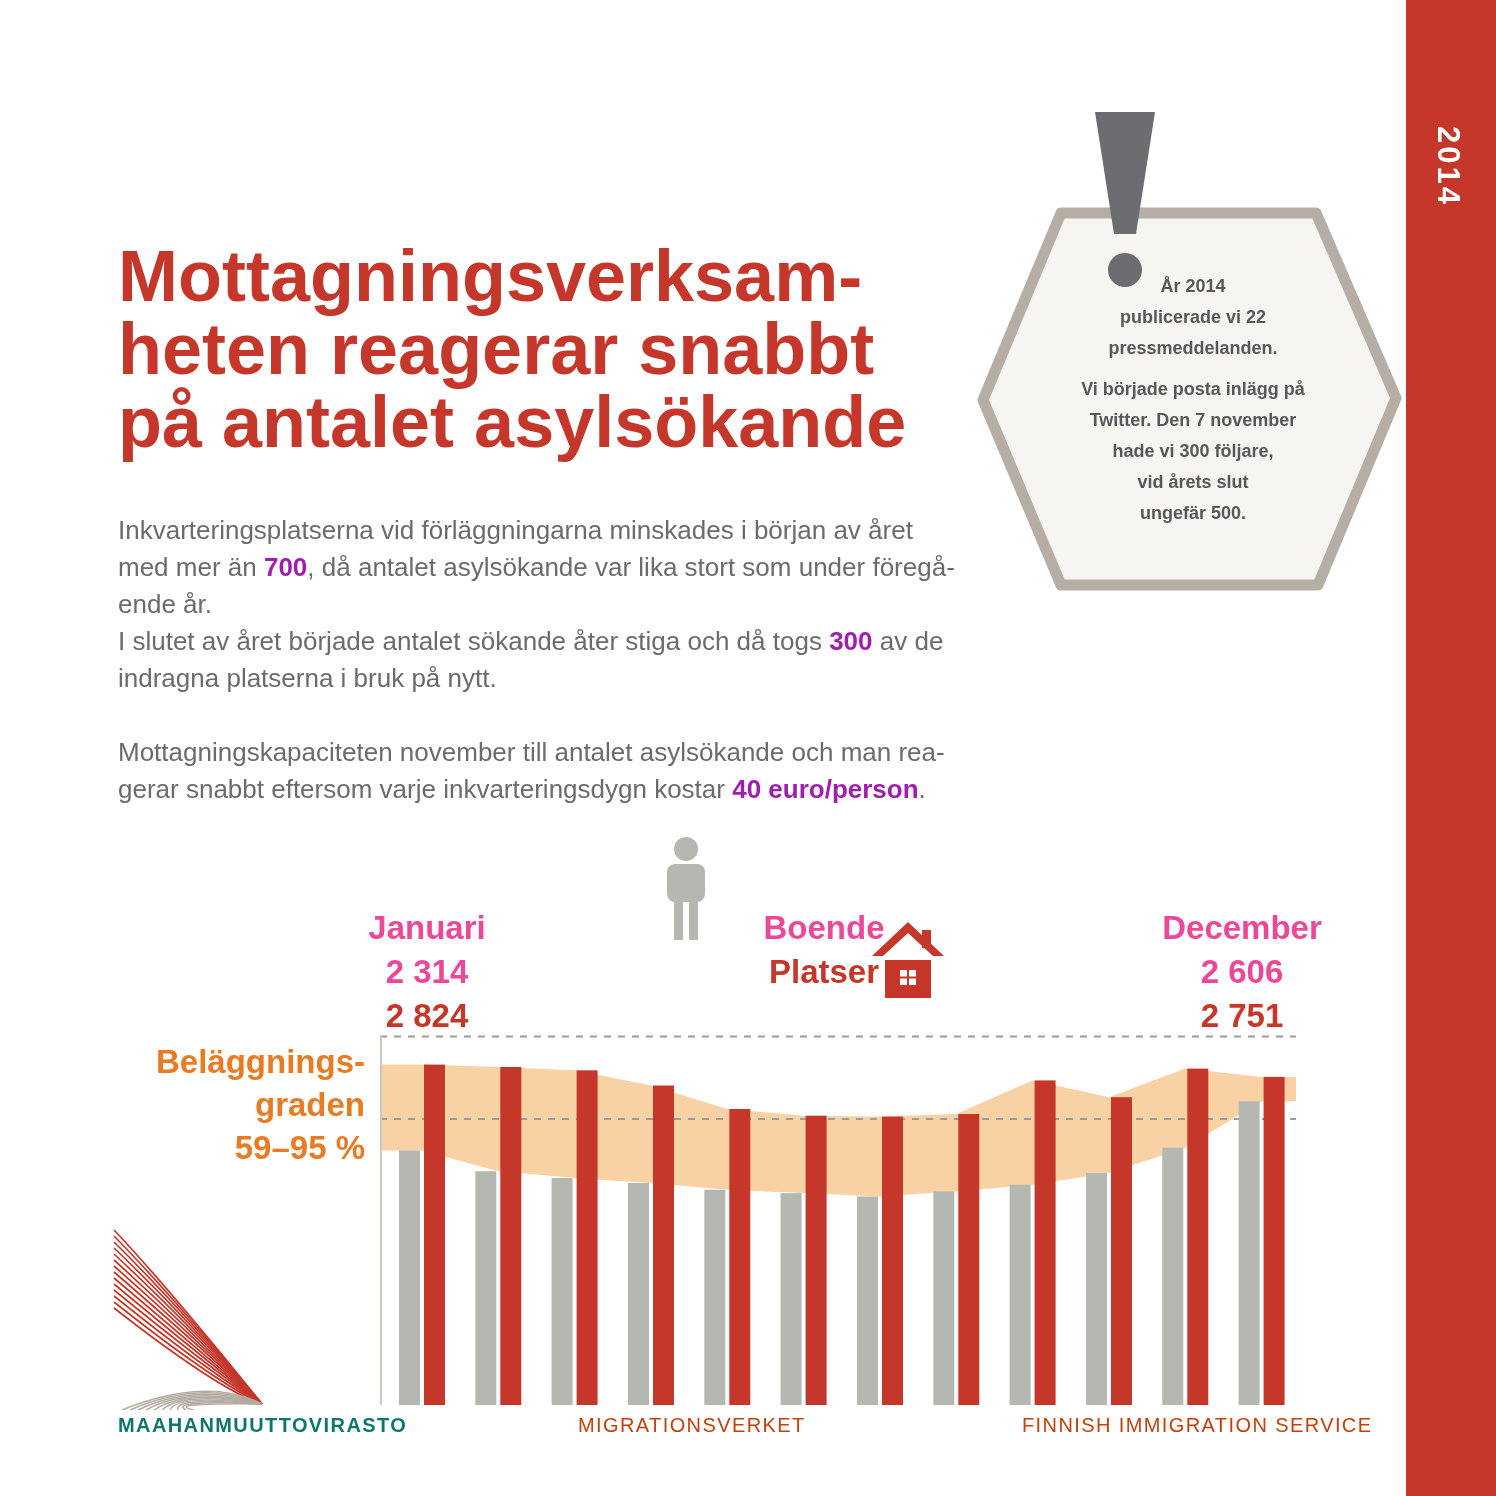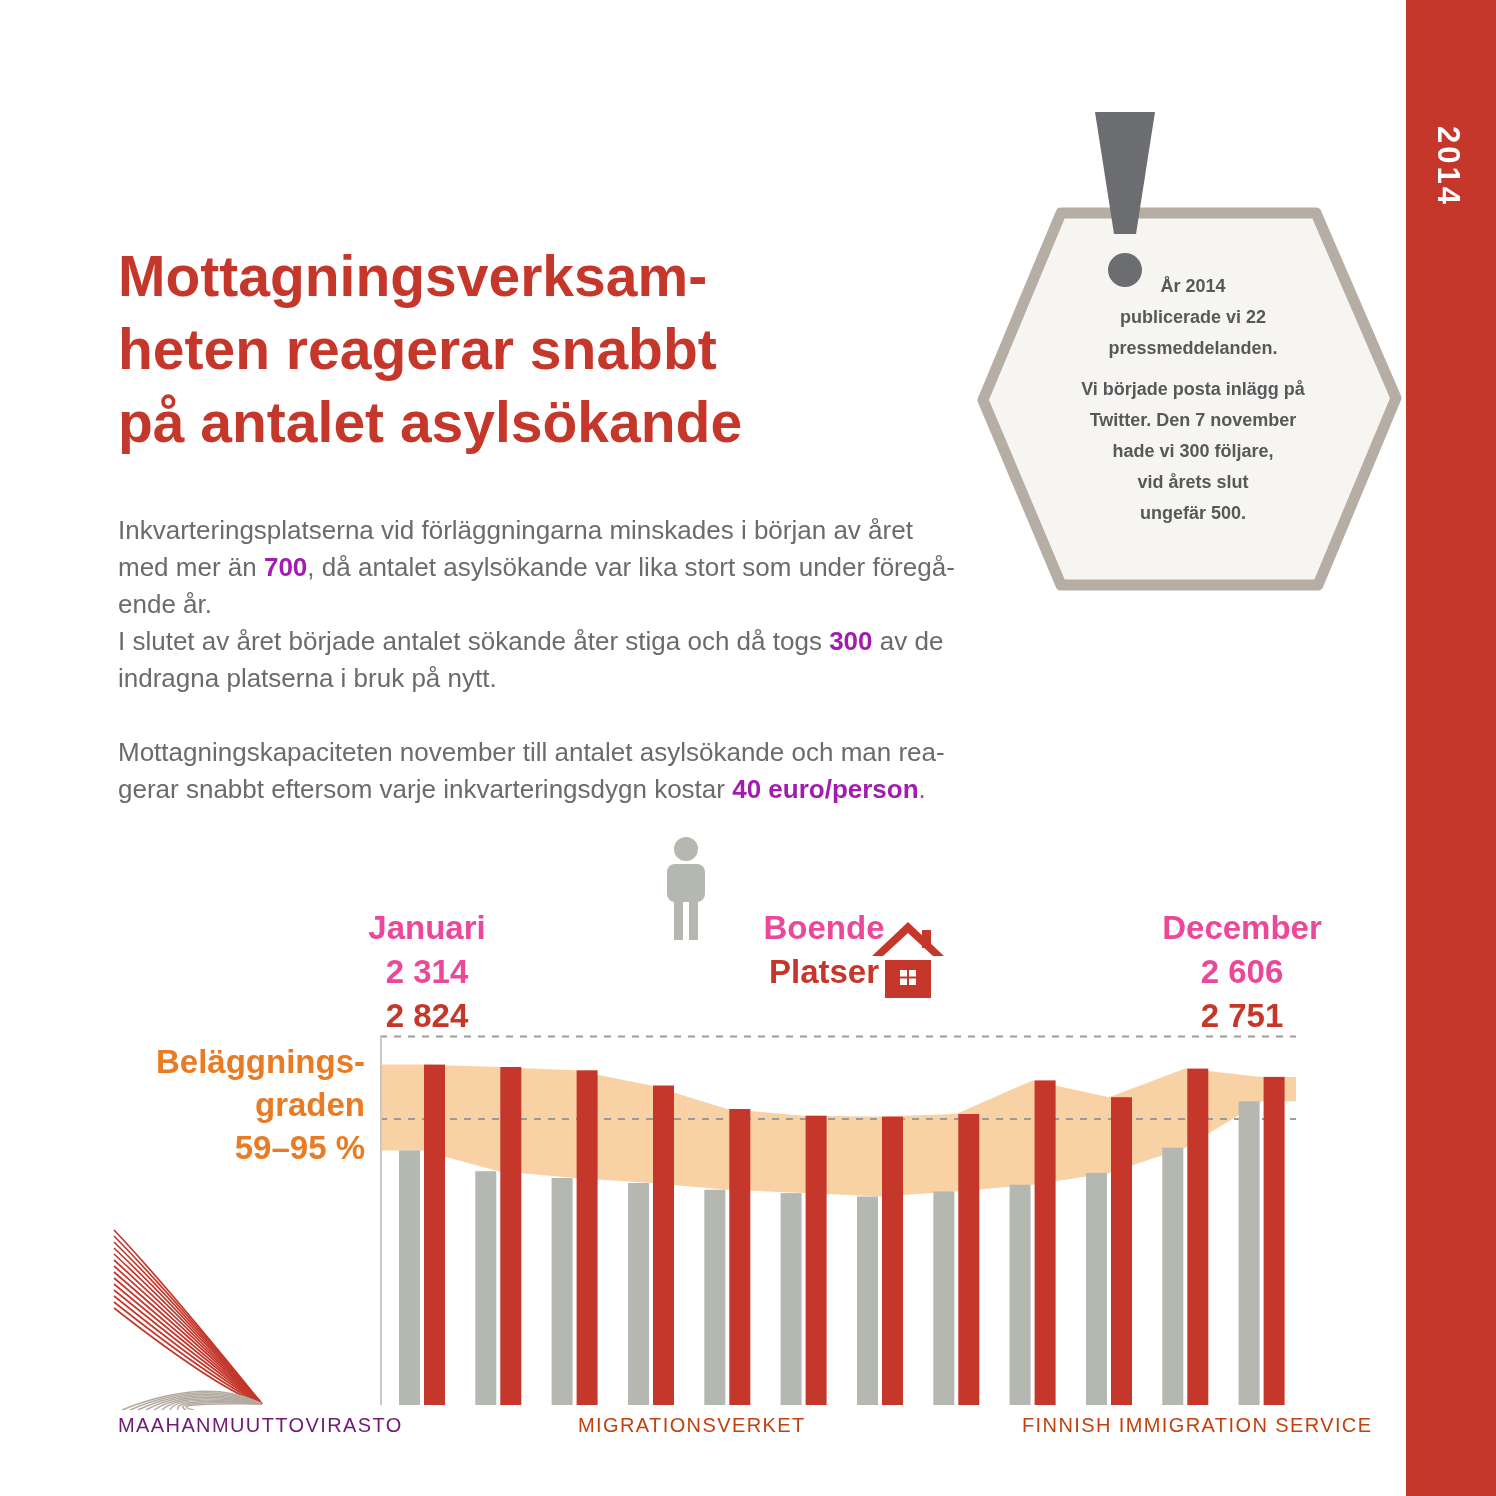"Mottagningsverksam-" .title { font-size: 57px -> 72px }
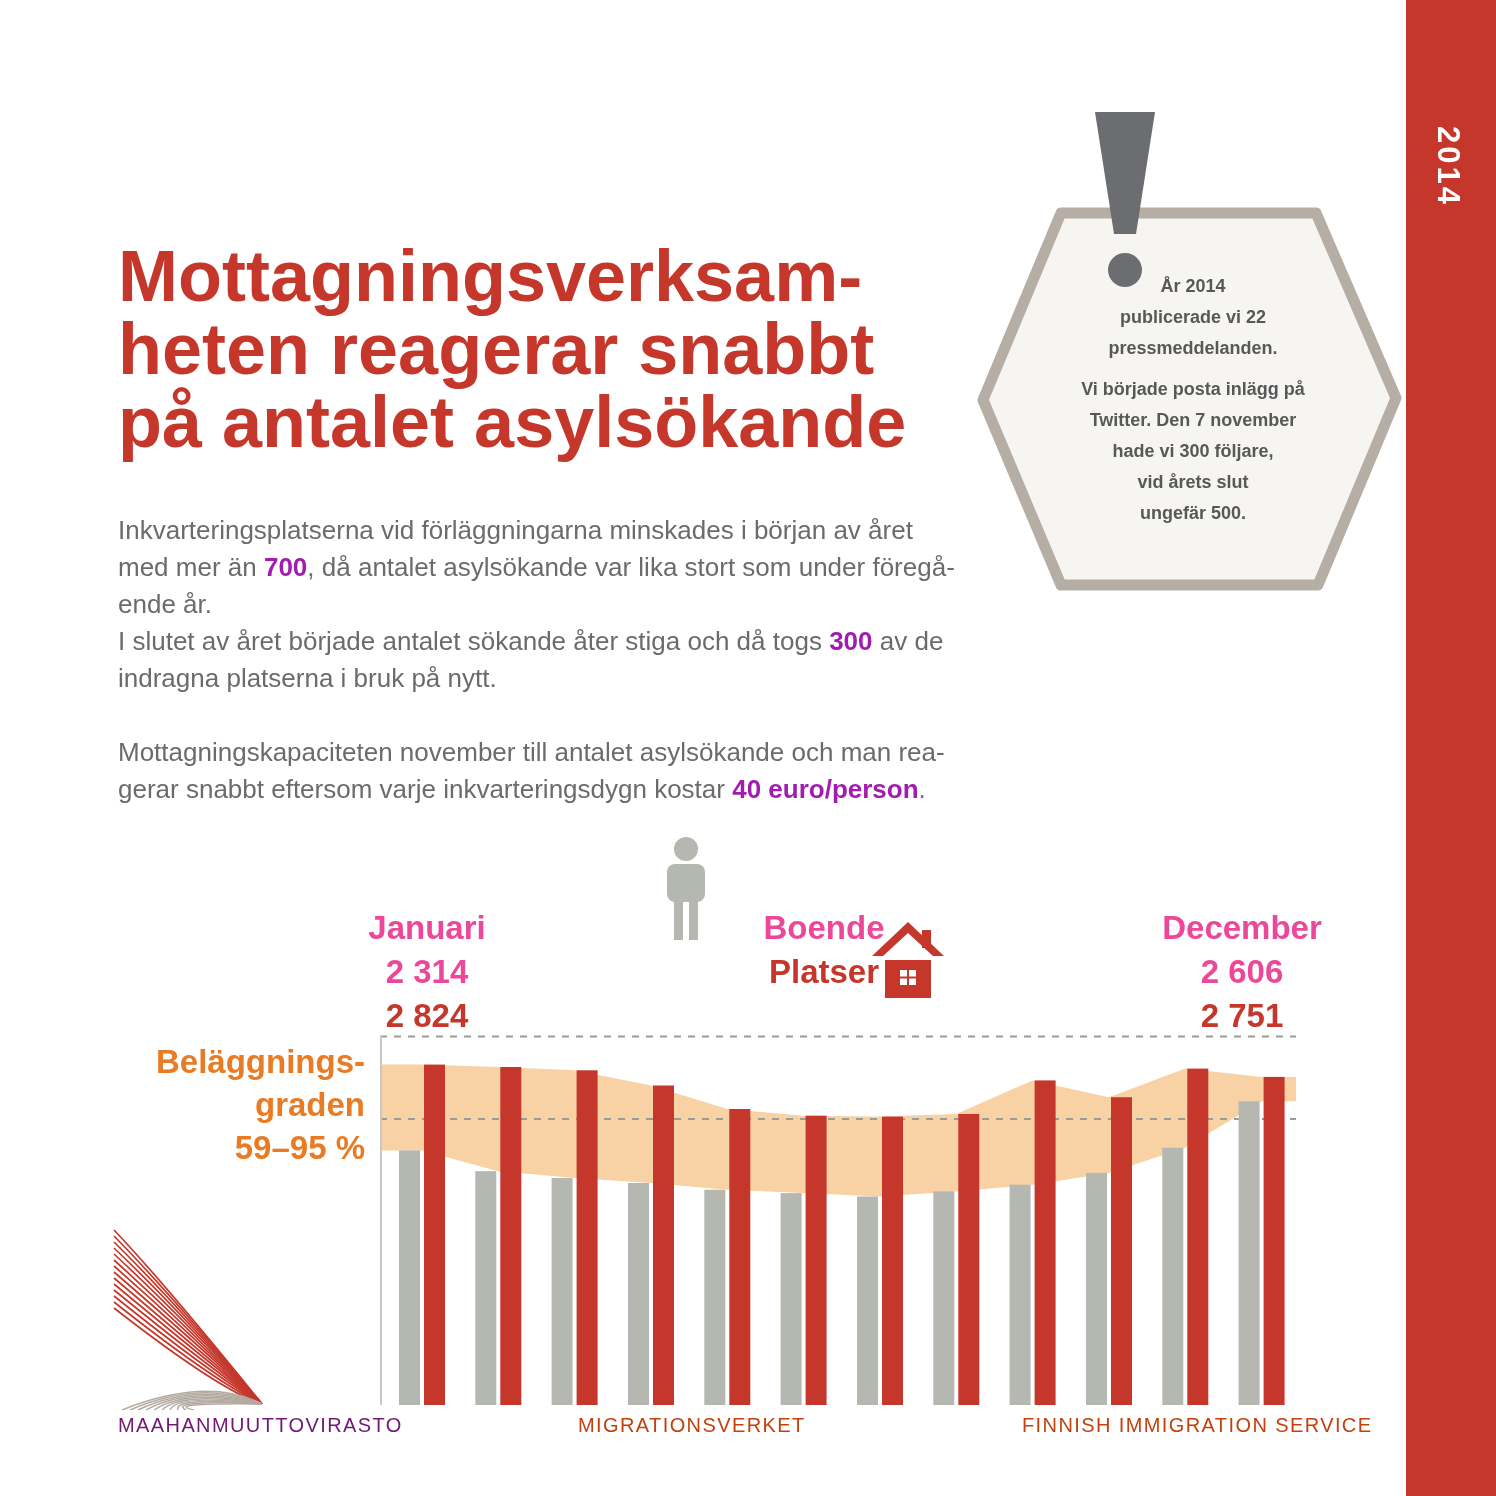"MAAHANMUUTTOVIRASTO" .foot-dark { color: #701a75 -> #0f766e; font-weight: normal -> bold }
